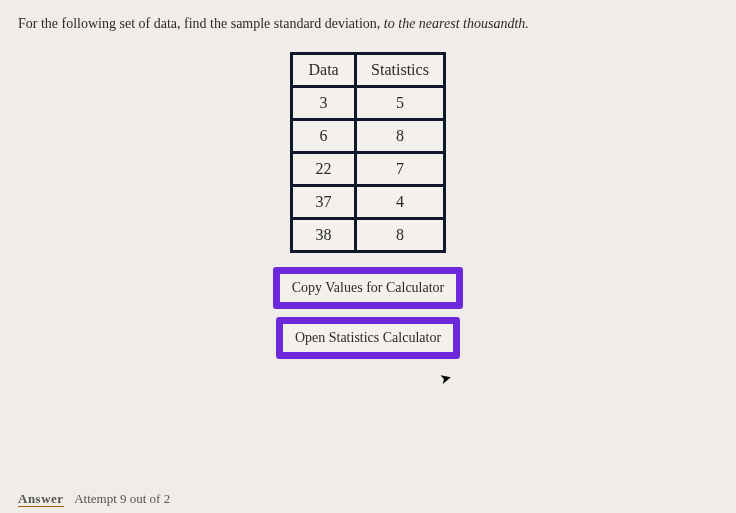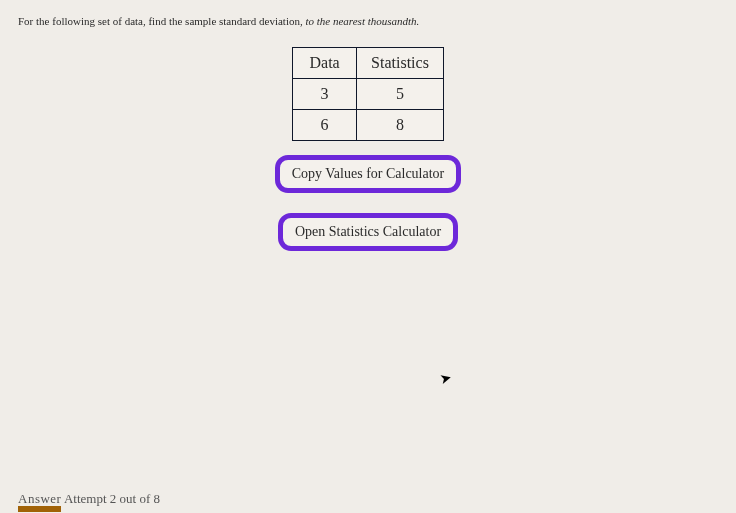"For the following set of" .prompt { font-size: 11px -> 14px }
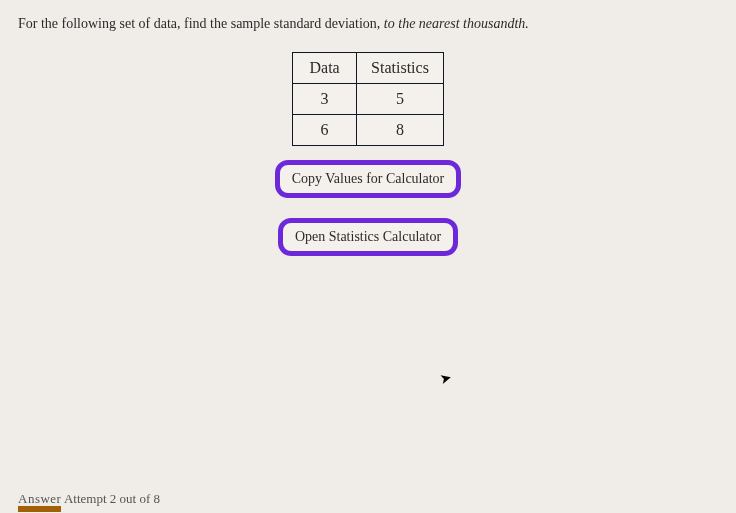"Data" table.freq th, table.freq td { border: 1px solid #0f172a -> 3px solid #0f172a }
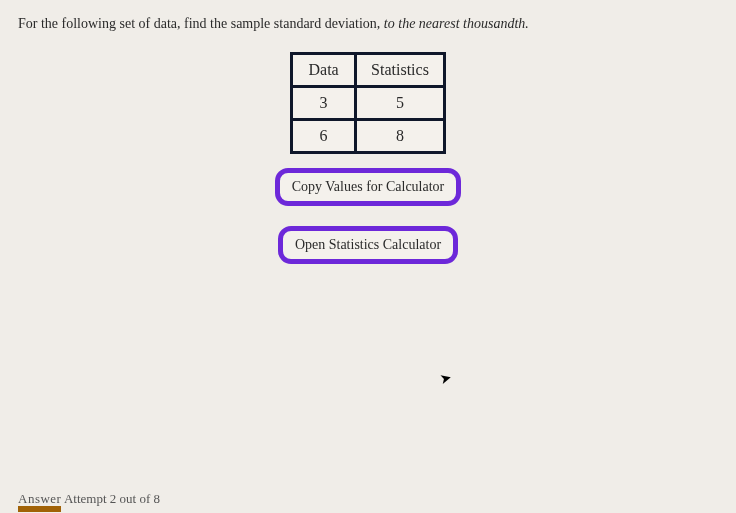"22" tr { html: none -> <tr> <td>22</td> <td>7</td> </tr> }
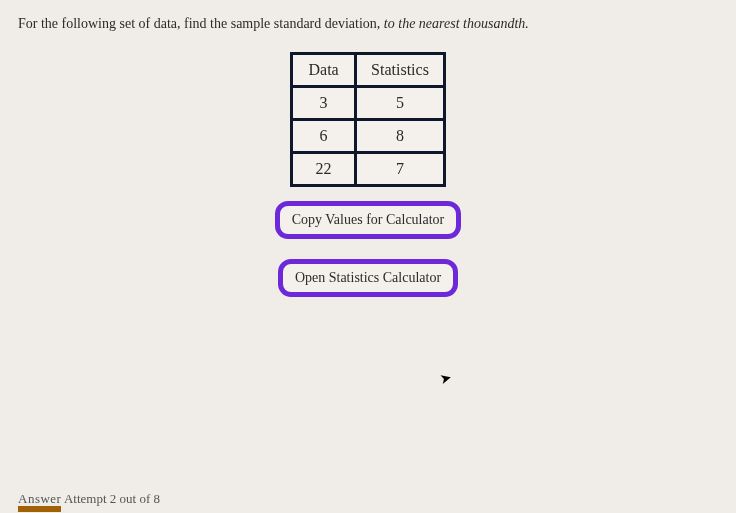"37" tr { html: none -> <tr> <td>37</td> <td>4</td> </tr> }
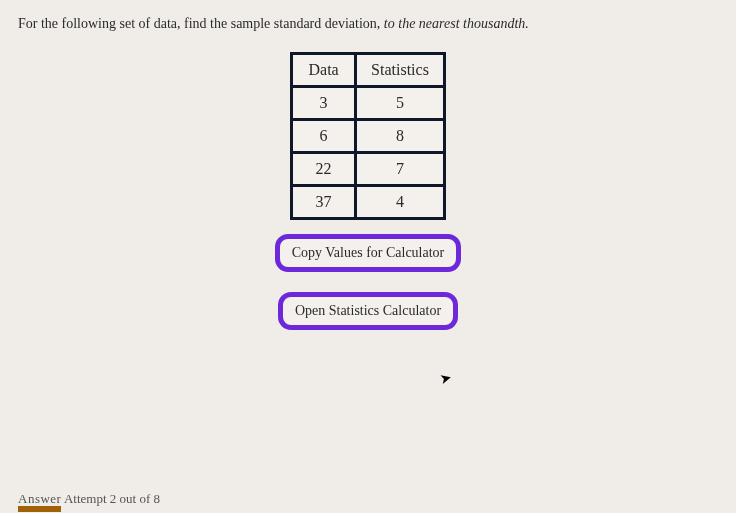"38" tr { html: none -> <tr> <td>38</td> <td>8</td> </tr> }
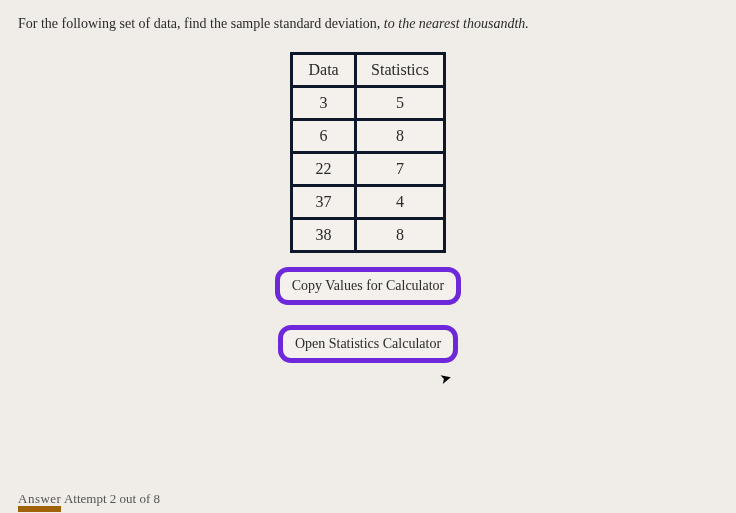"Copy Values for Calculator" .btn { border: 5px solid #6d28d9 -> 7px solid #6d28d9; border-radius: 13px -> 3px }
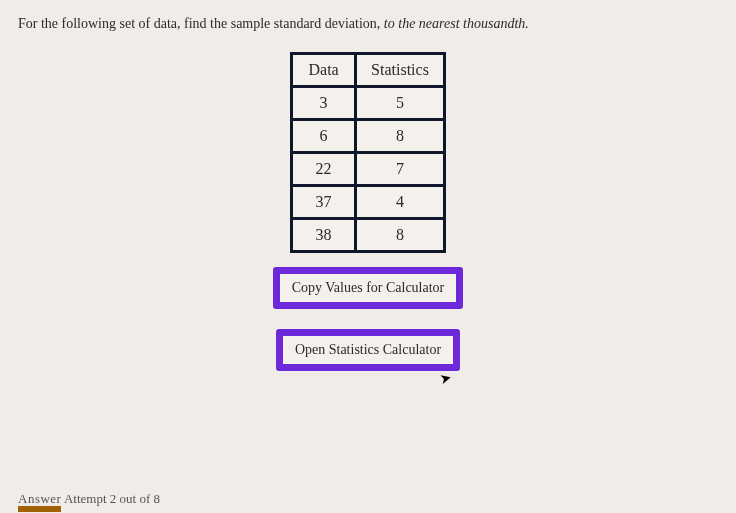"Open Statistics Calculator" .btn + .btn { margin-top: 20px -> 8px }
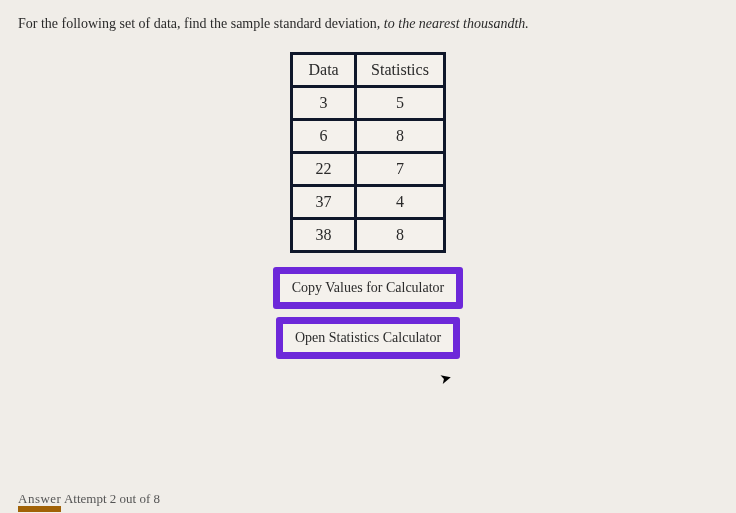"Answer" .footer .label { border-bottom: 6px solid #a16207 -> 1px solid #a16207; font-weight: normal -> bold; margin-right: 0 -> 8px }
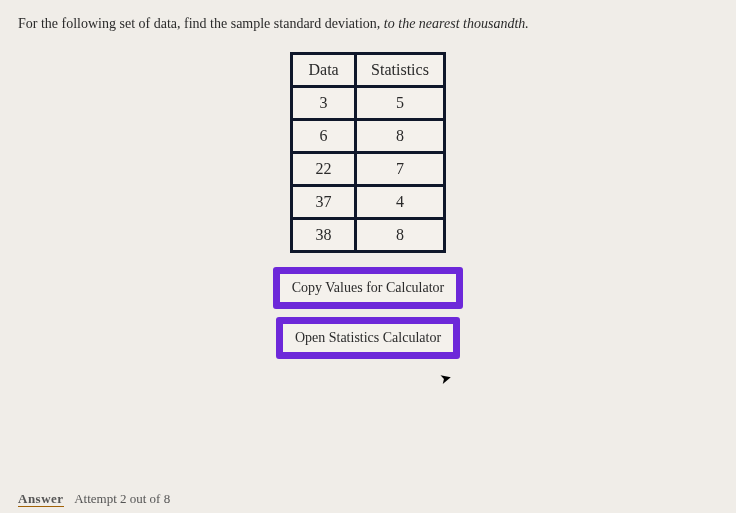"Attempt 2 out of 8" span { text: 2 out of 8 -> 9 out of 2 }
